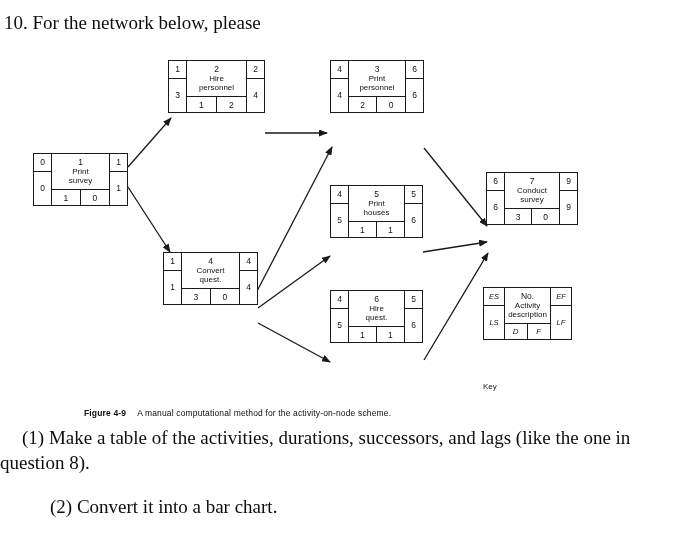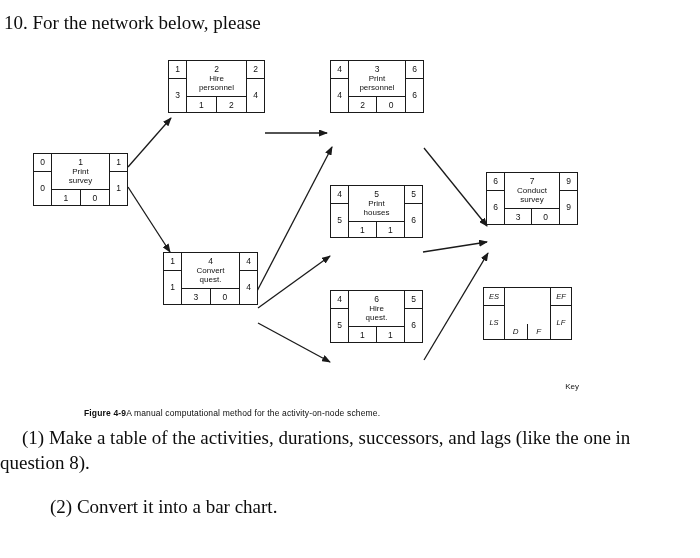"No." div.cell { html: none -> <div> <div>No.</div> <div>Activity</div> <div>description</div> </div> }
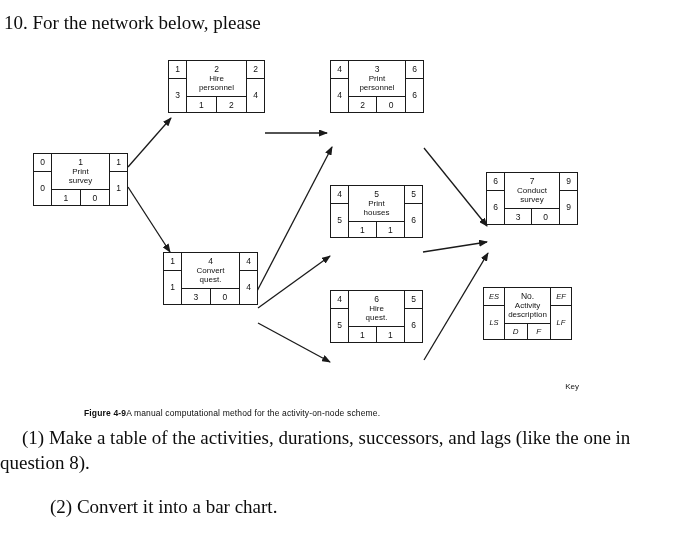"Key" #key-caption { text-align: right -> left }
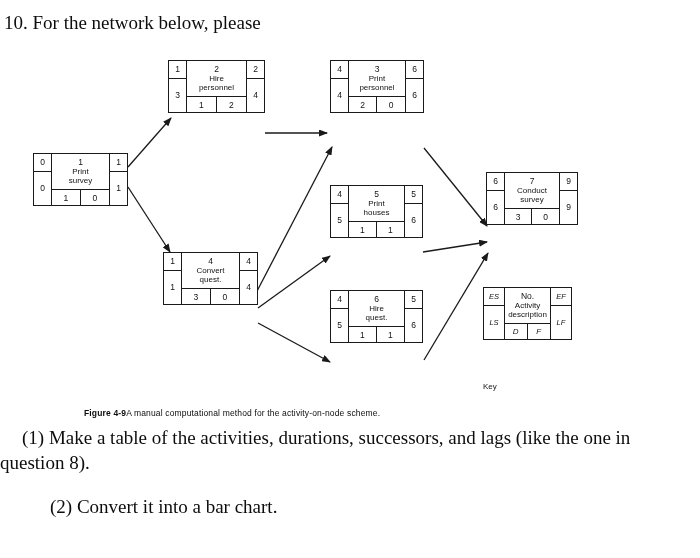"Figure 4-9" #figure-caption .fig-label { margin-right: none -> 11px }
